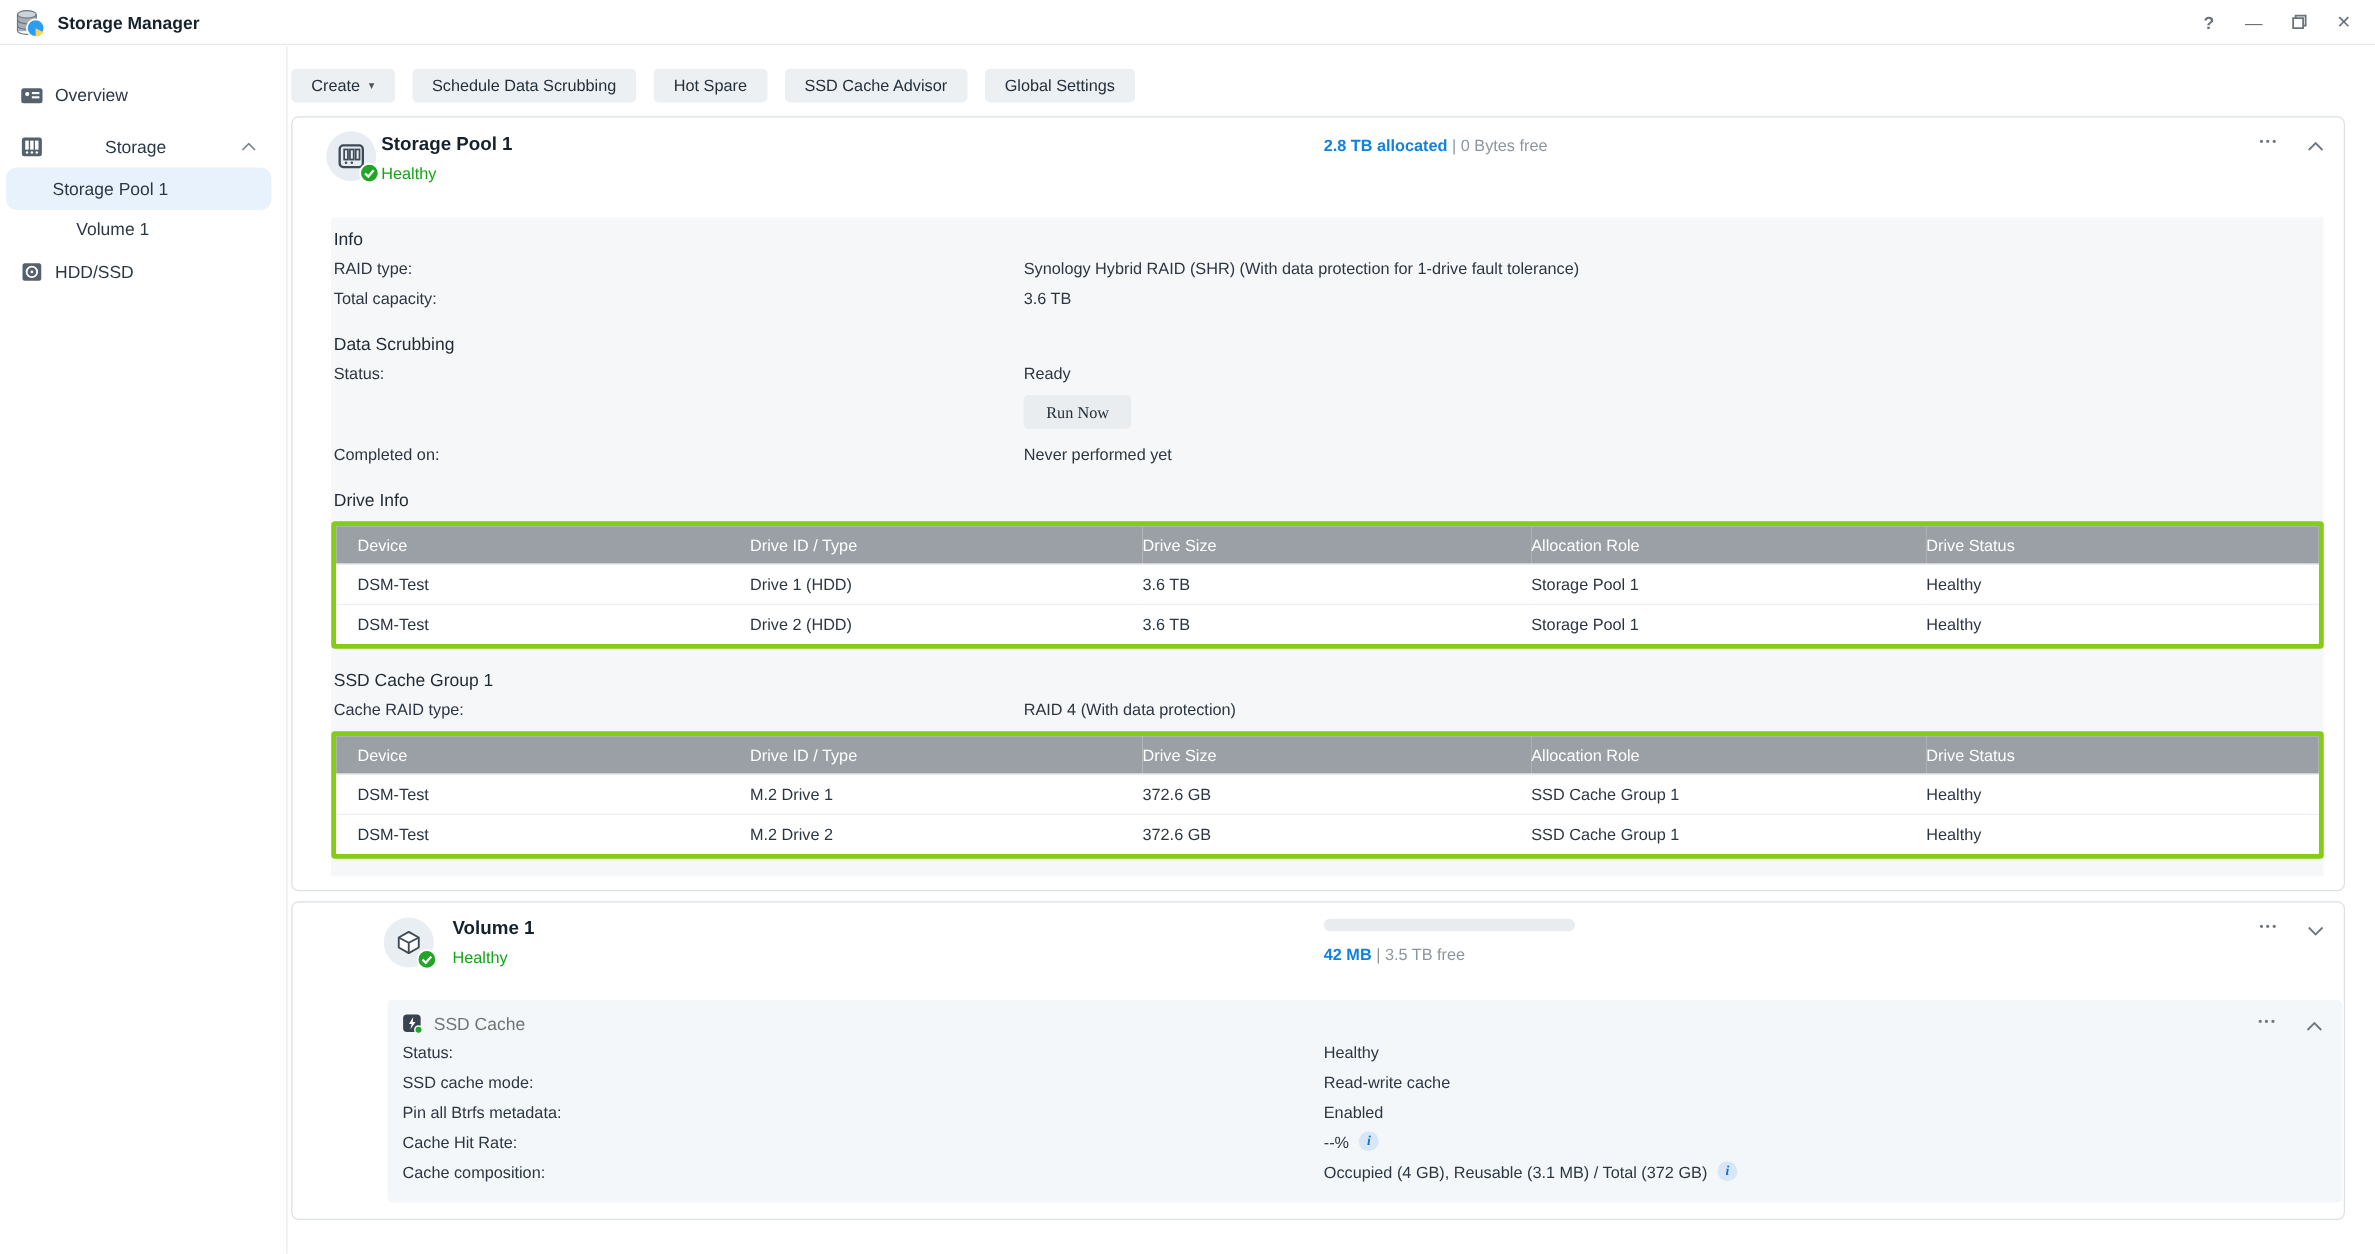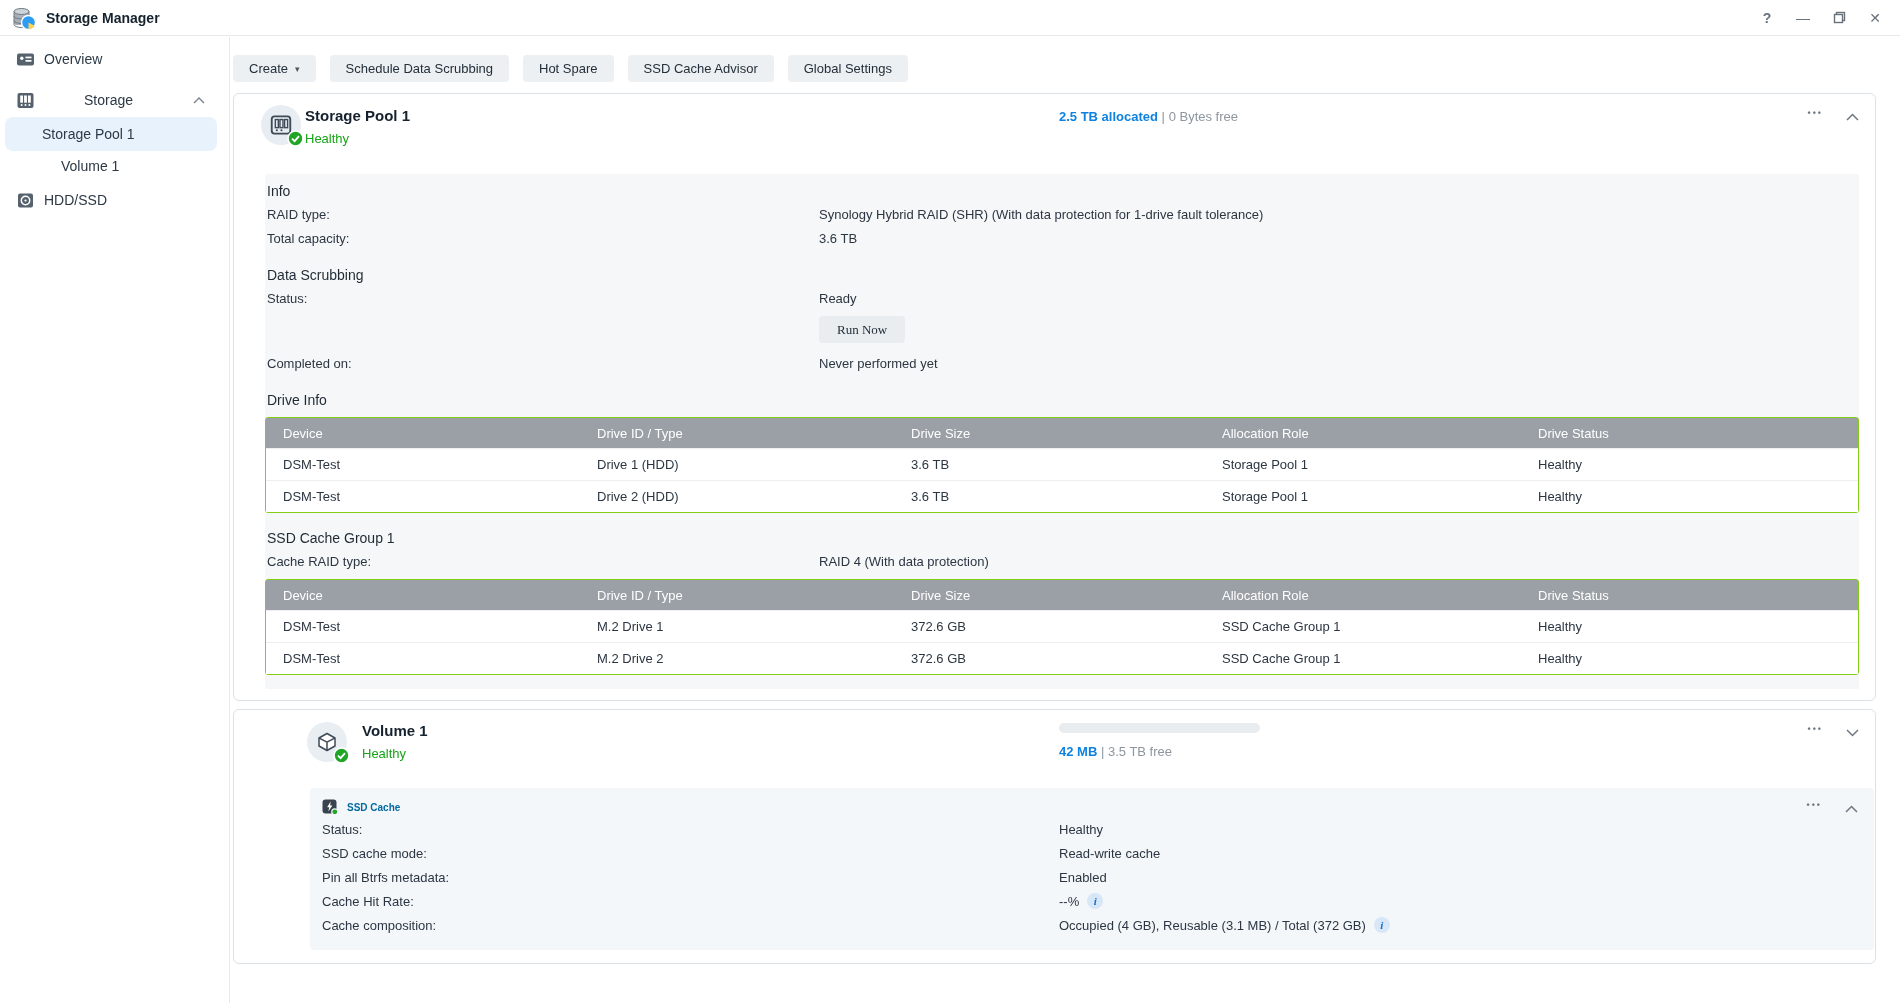"Overview" .sidebar { padding-top: 5px -> 22px }
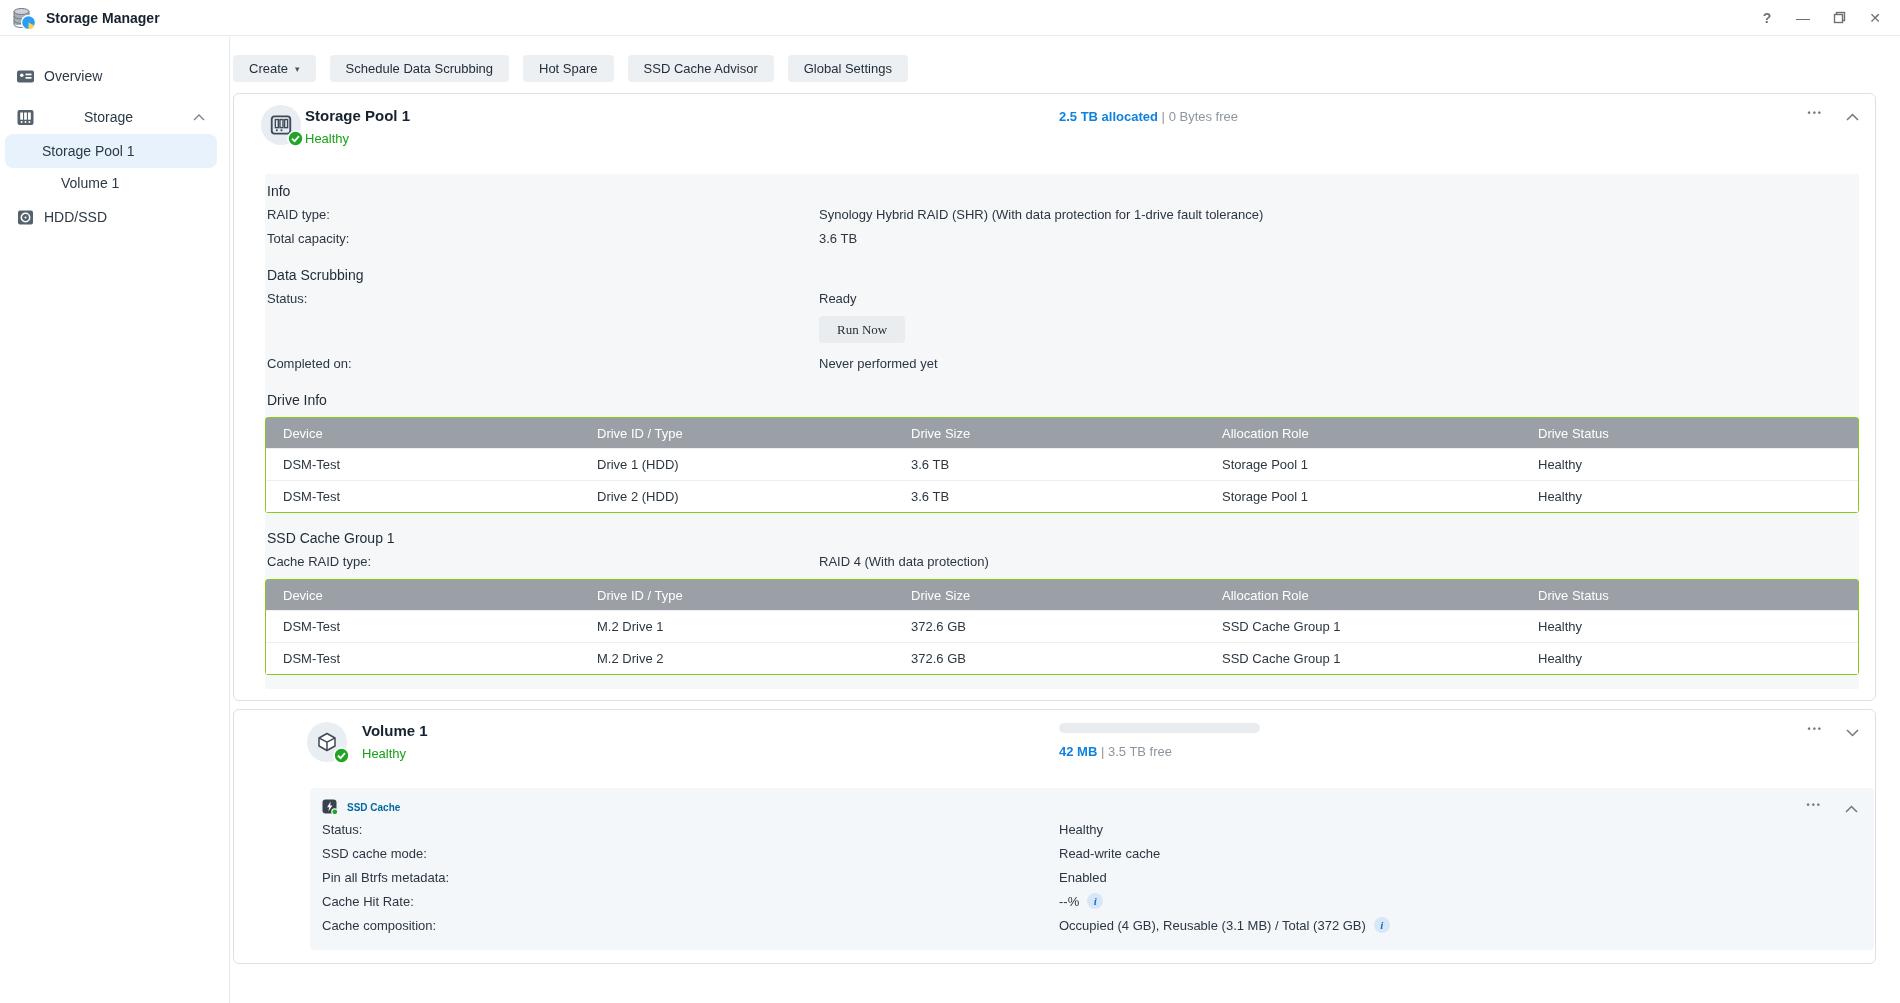"2.5 TB allocated" span.blue { text: 2.5 -> 2.8 }
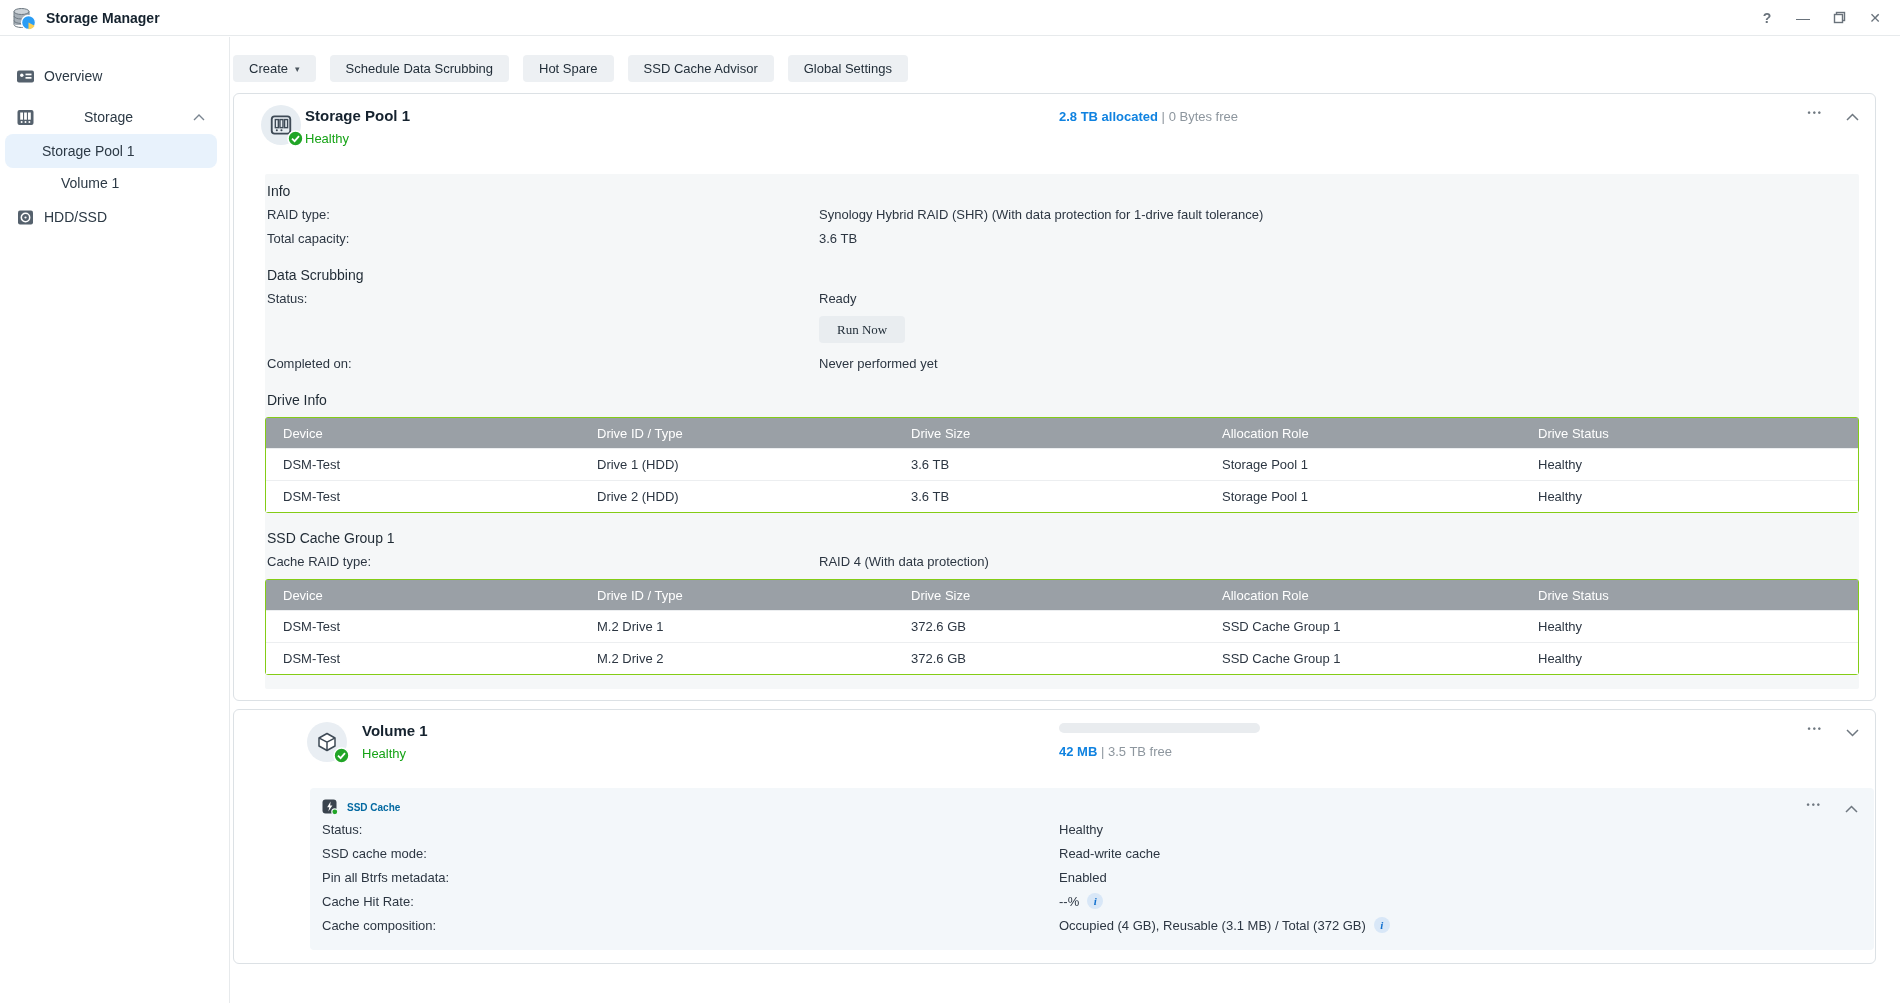"Device" table.dtable { border: 1px solid #84cc16 -> 4px solid #84cc16 }
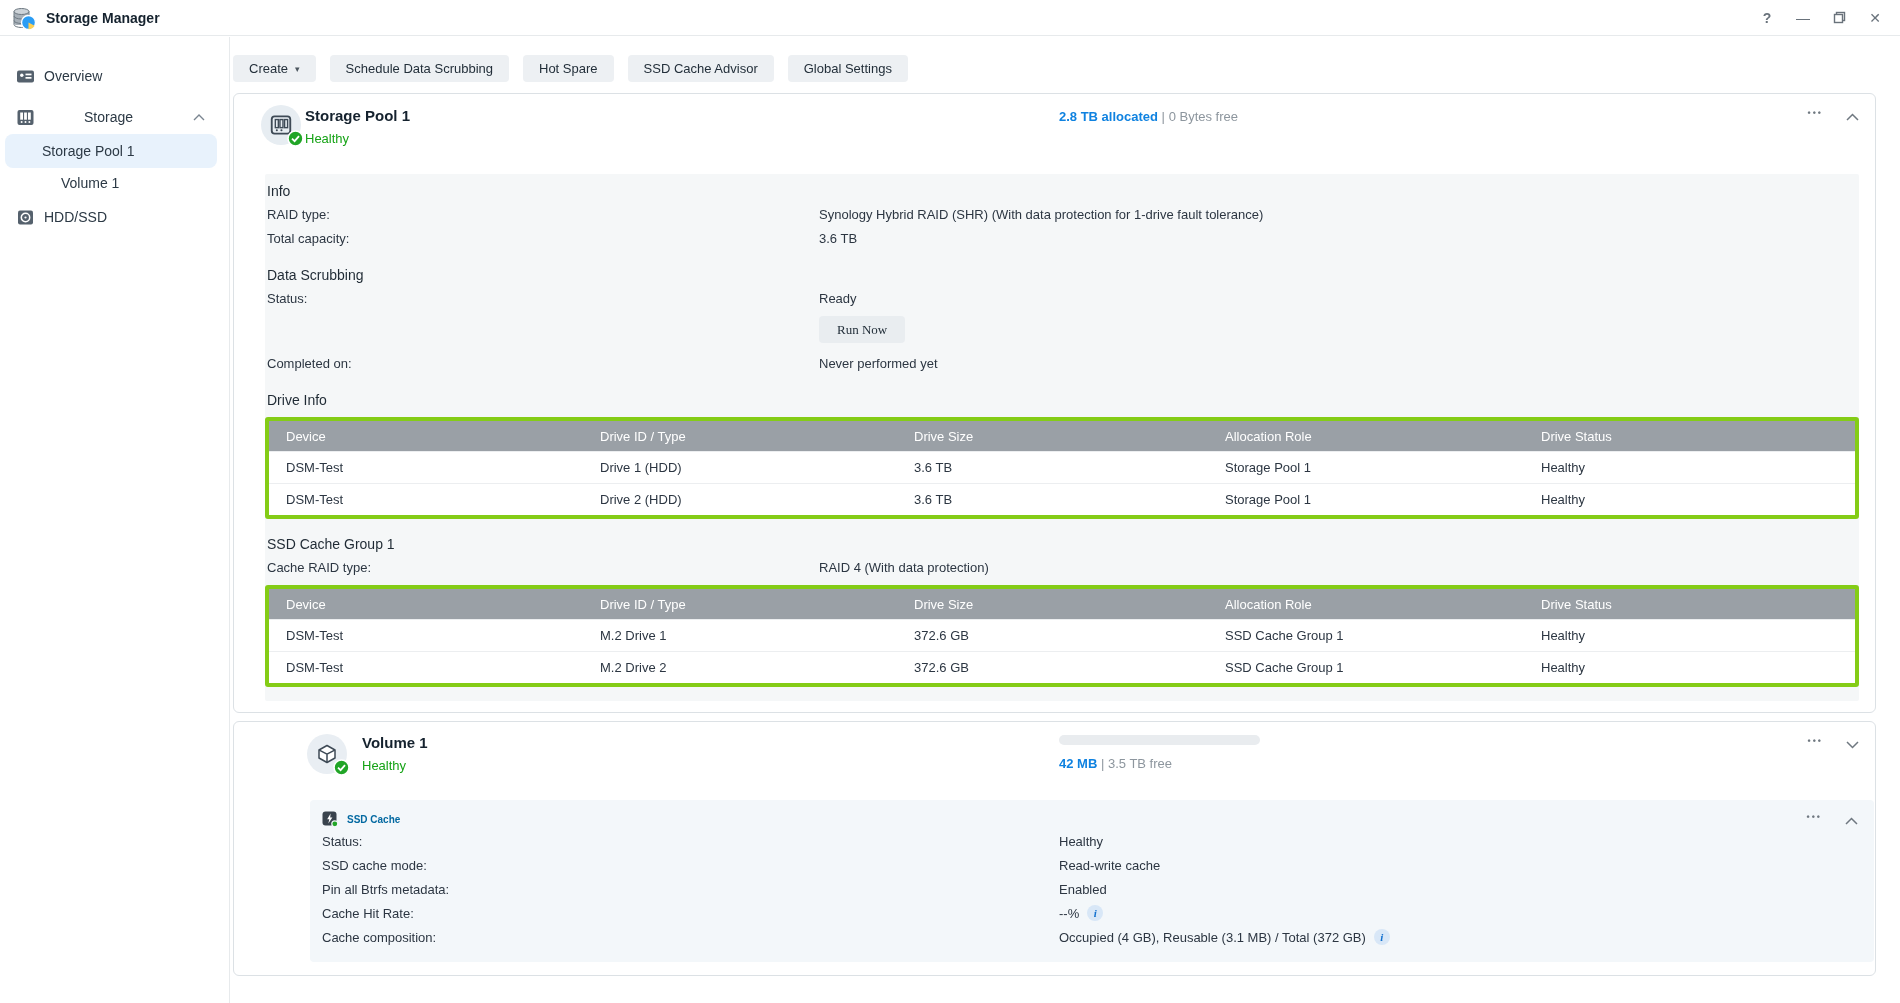"SSD Cache" .sub-title { color: #0369a1 -> #737373; font-size: 10px -> 14px; font-weight: bold -> normal }
